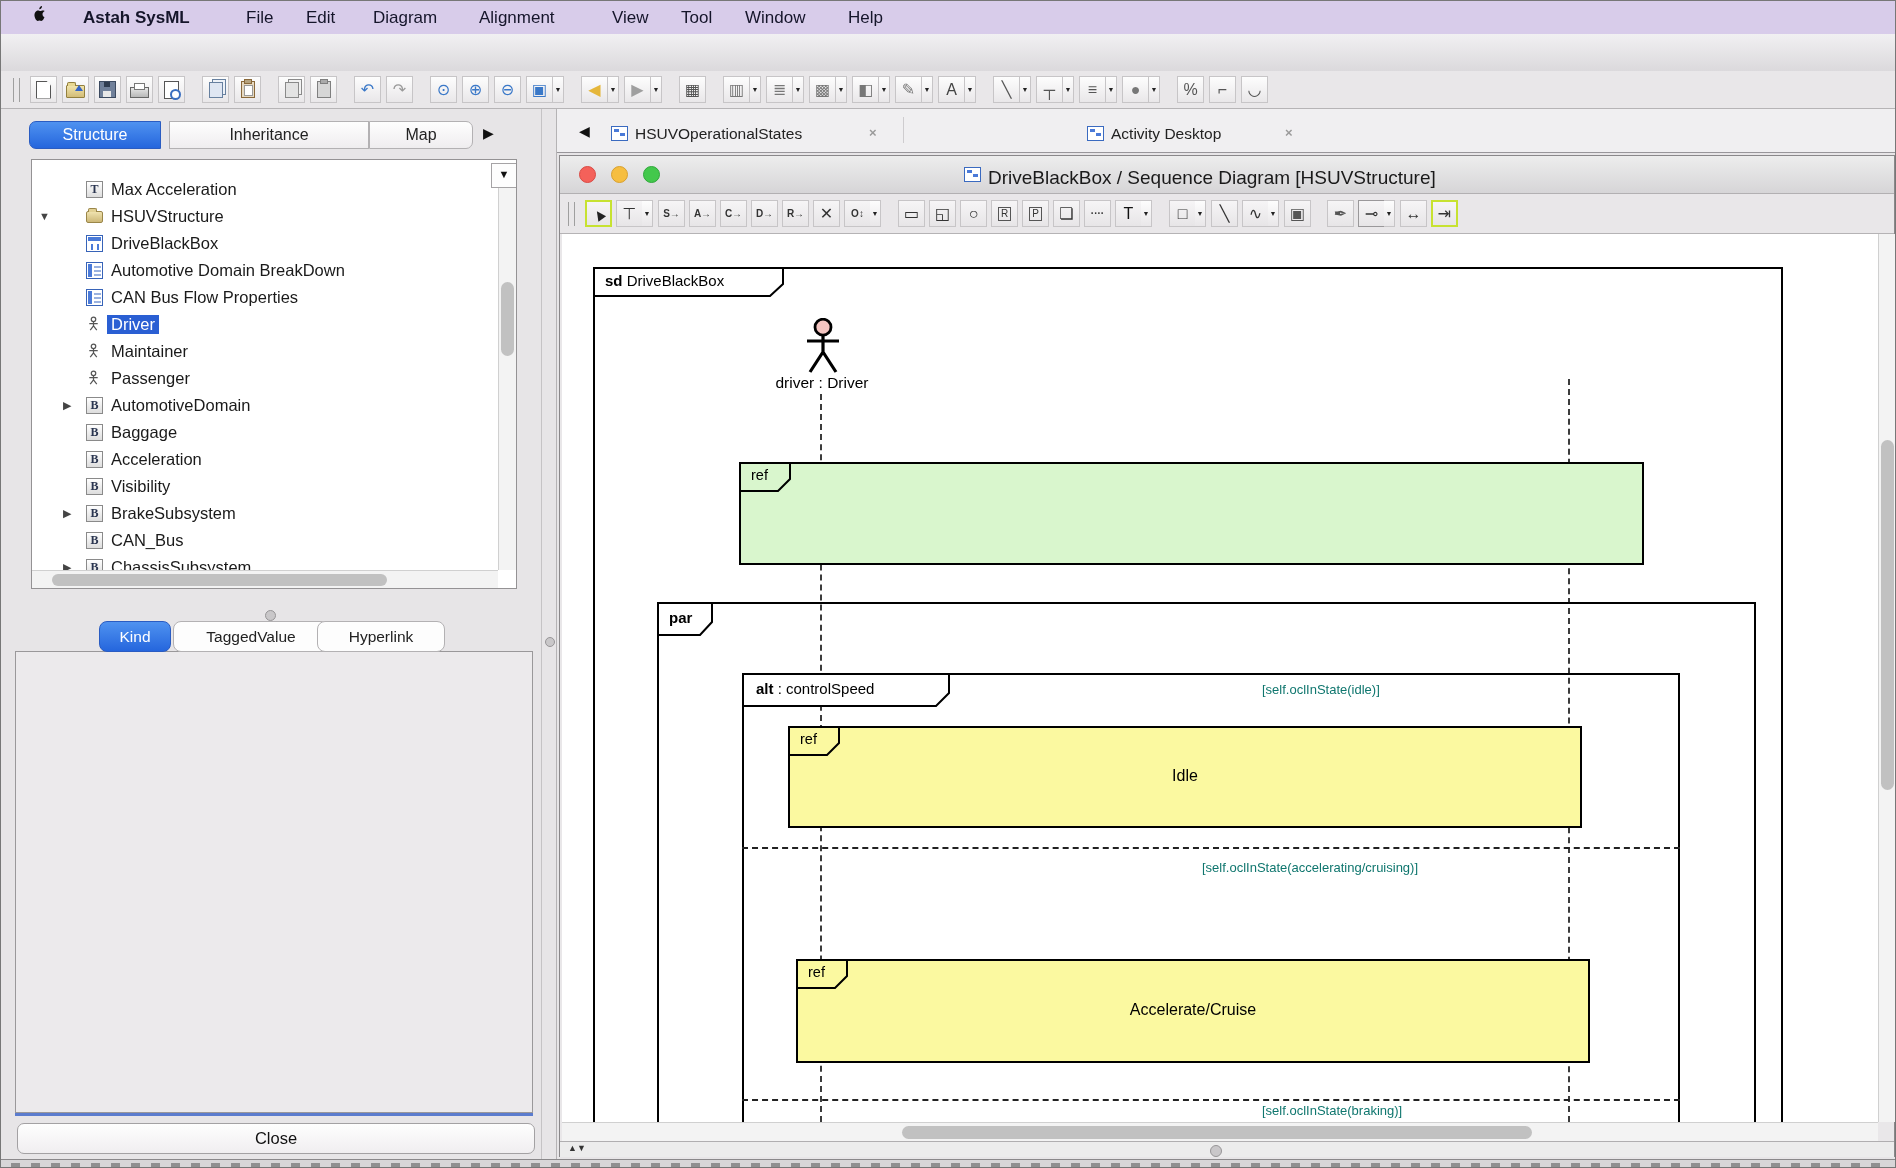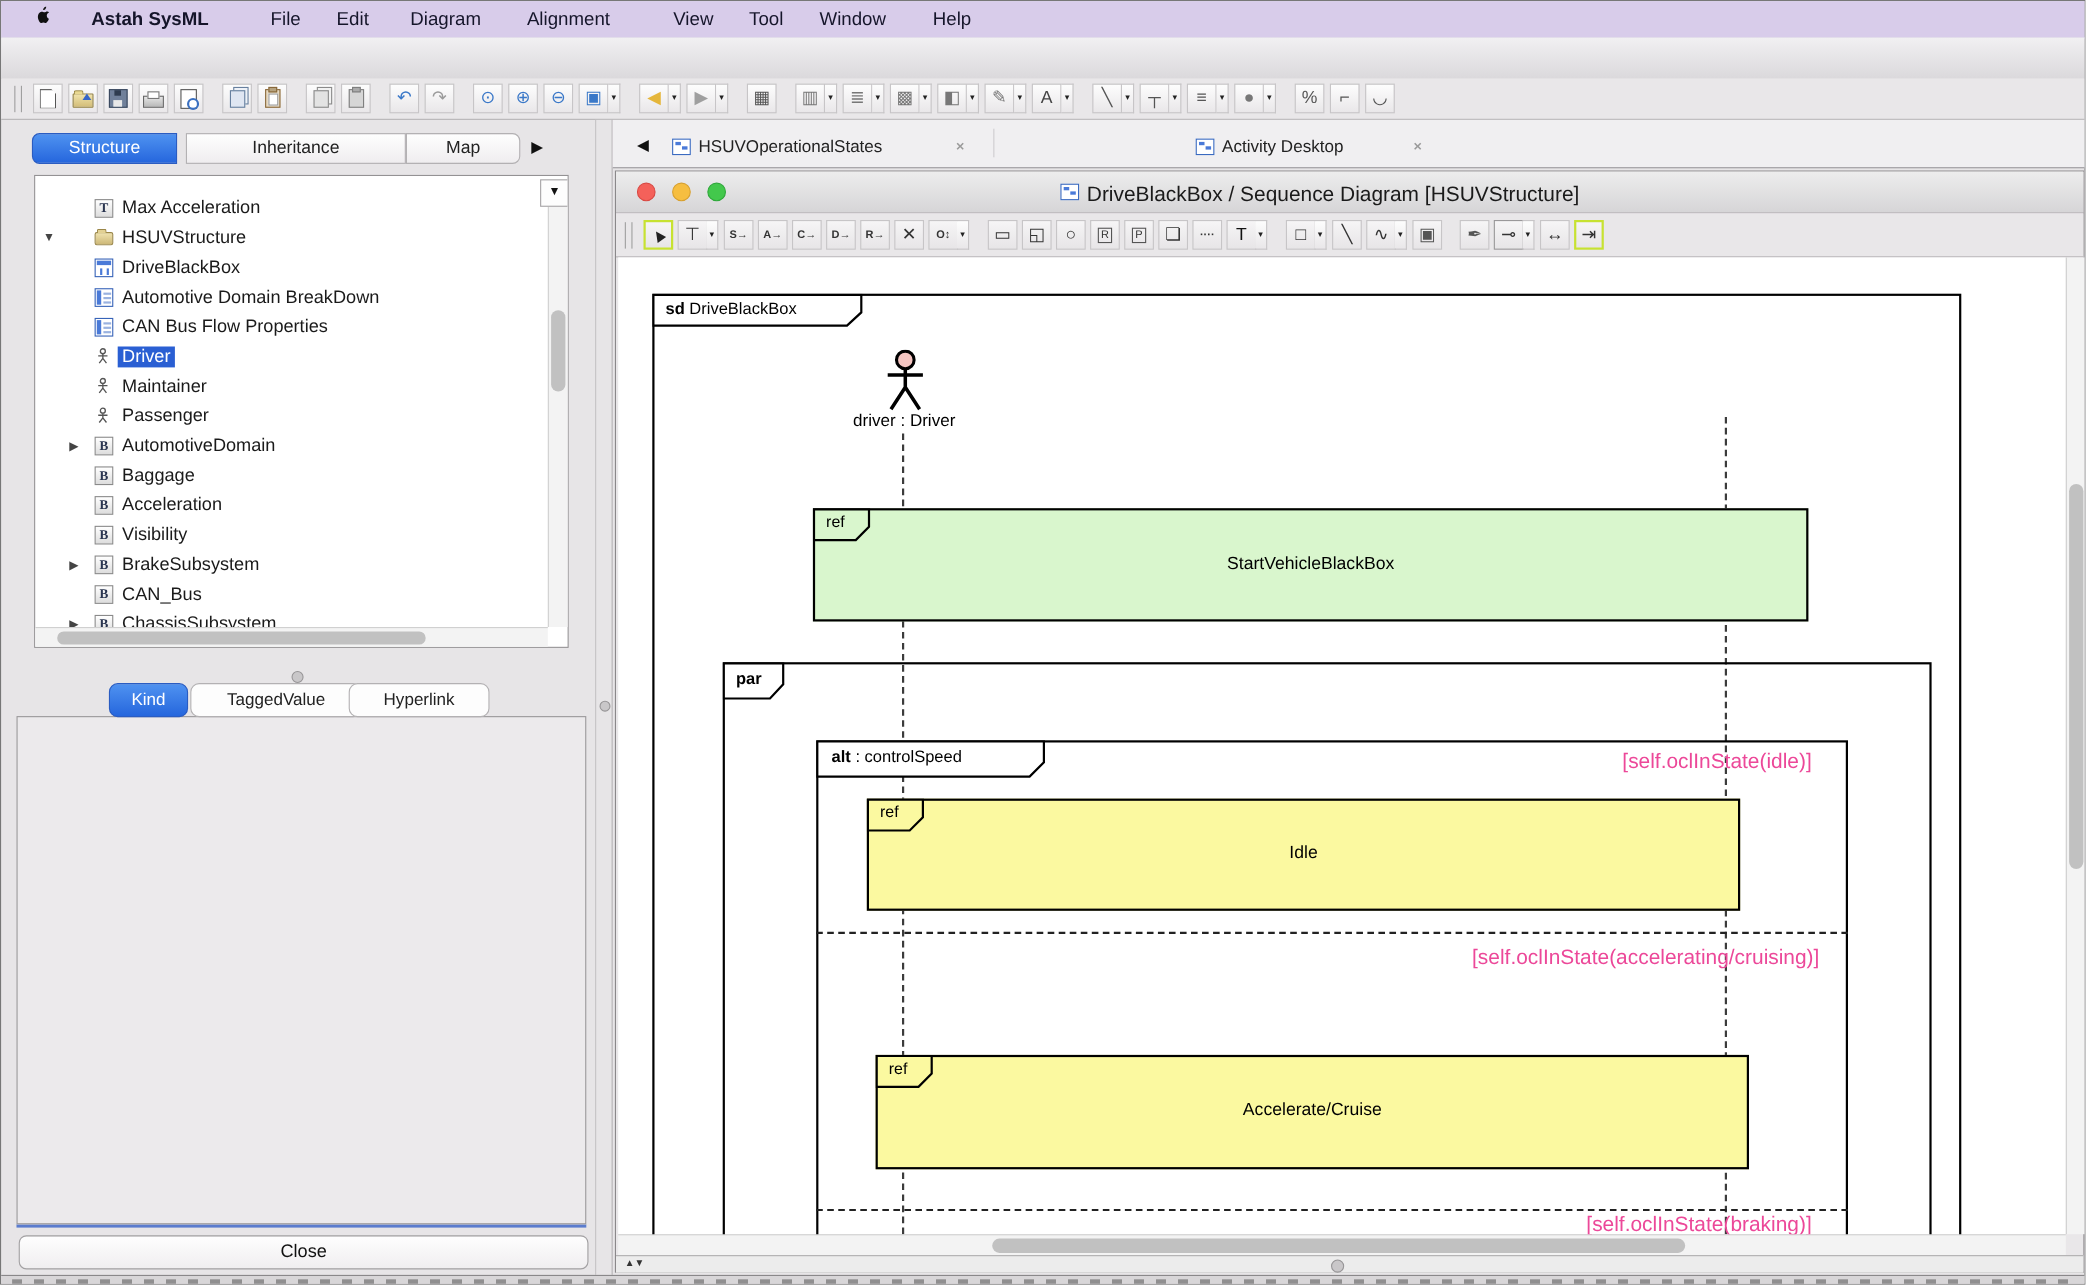"StartVehicleBlackBox" div.reflabel { html: <div>StartVehicleBlackBox</div> -> none }
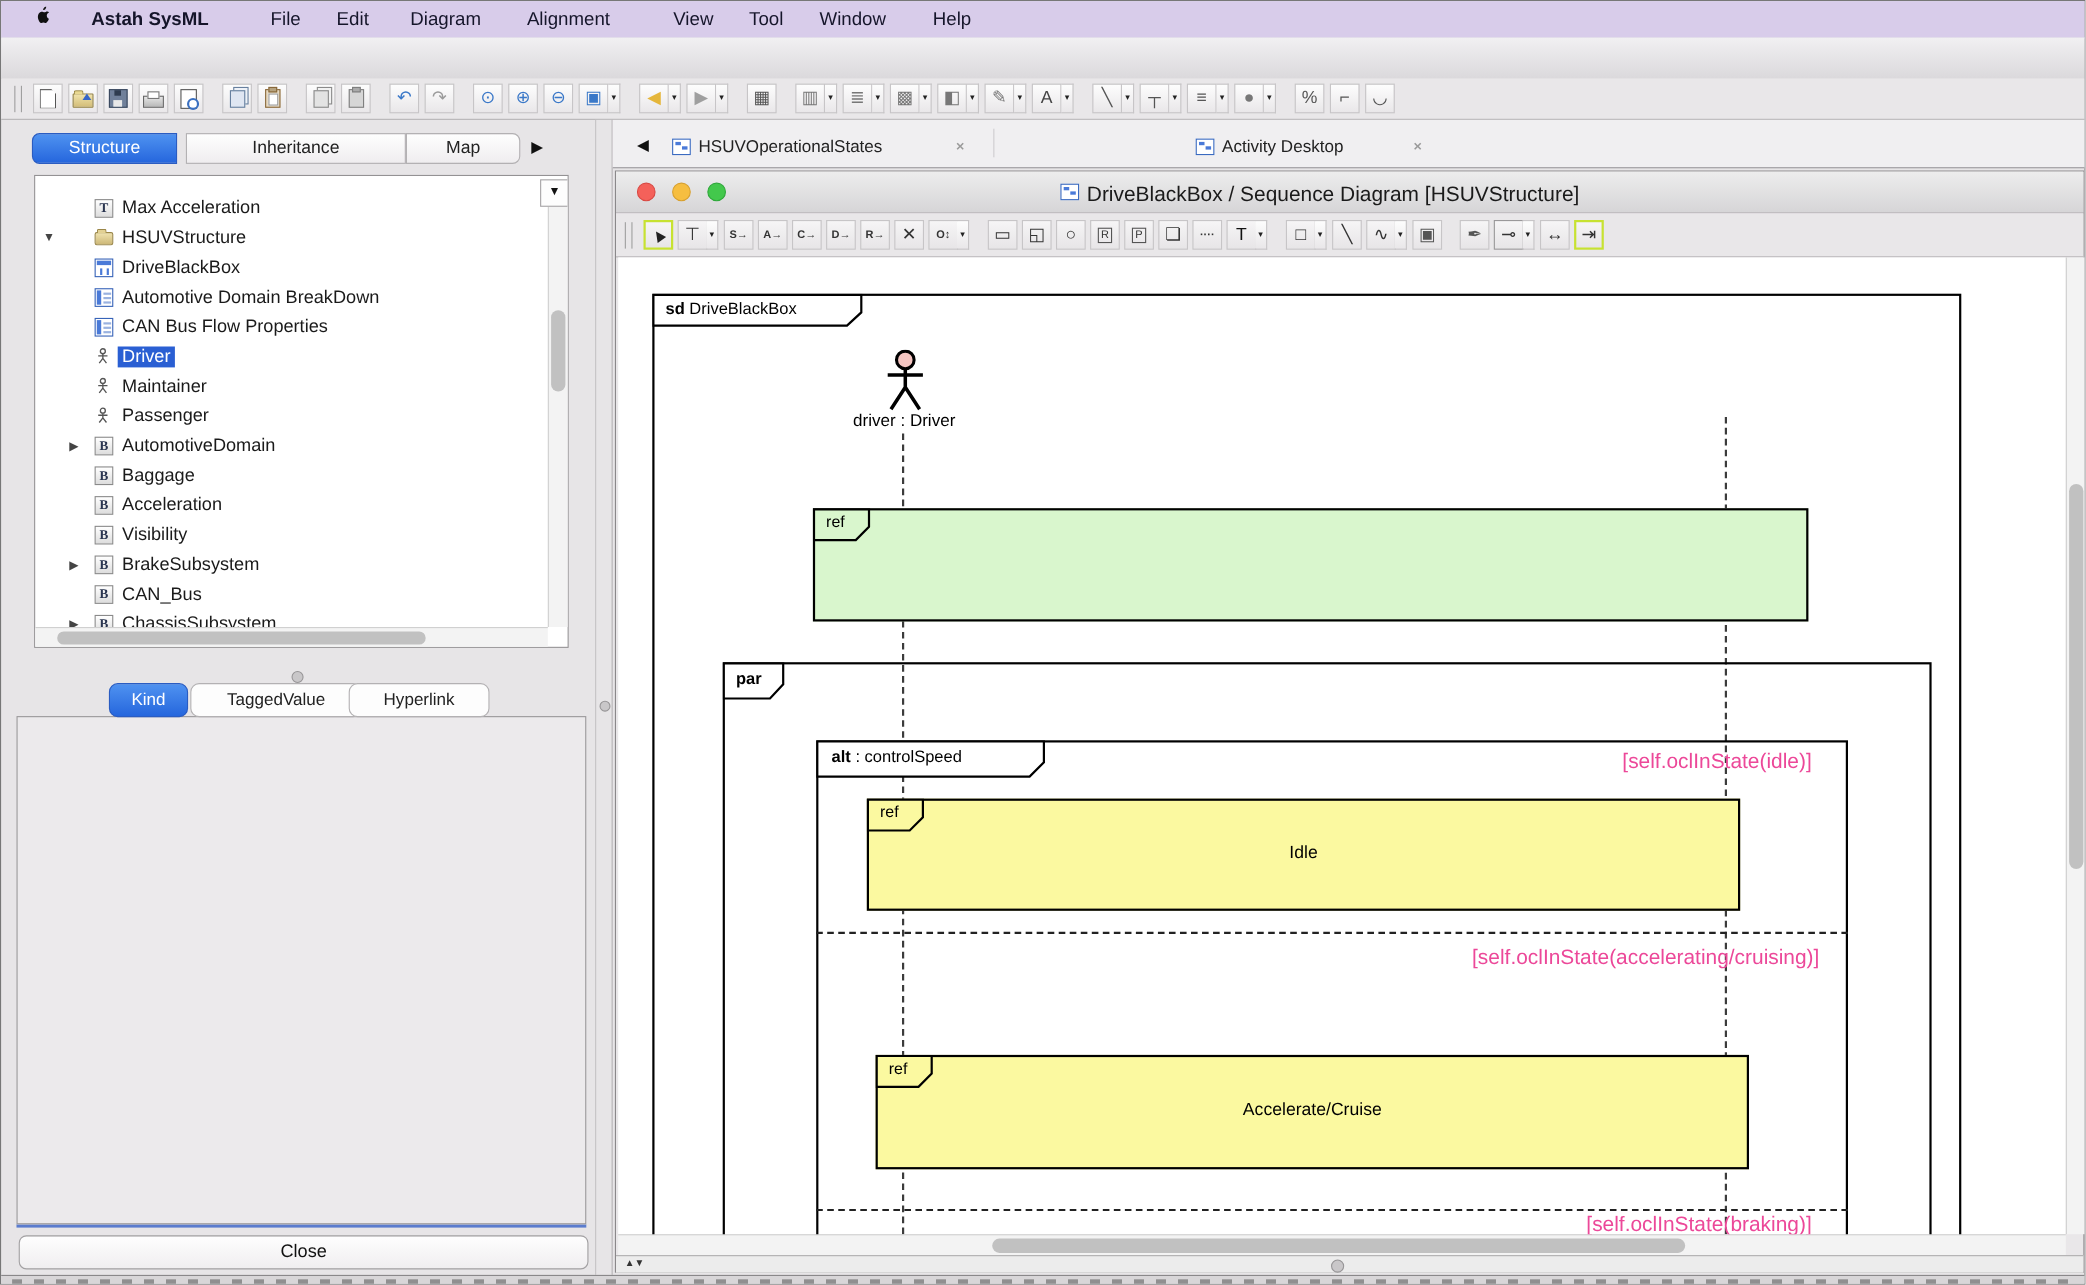"[self.oclInState(idle)]" .guard { color: #ec4899 -> #0f766e; font-size: 19px -> 13px; text-align: right -> none }
